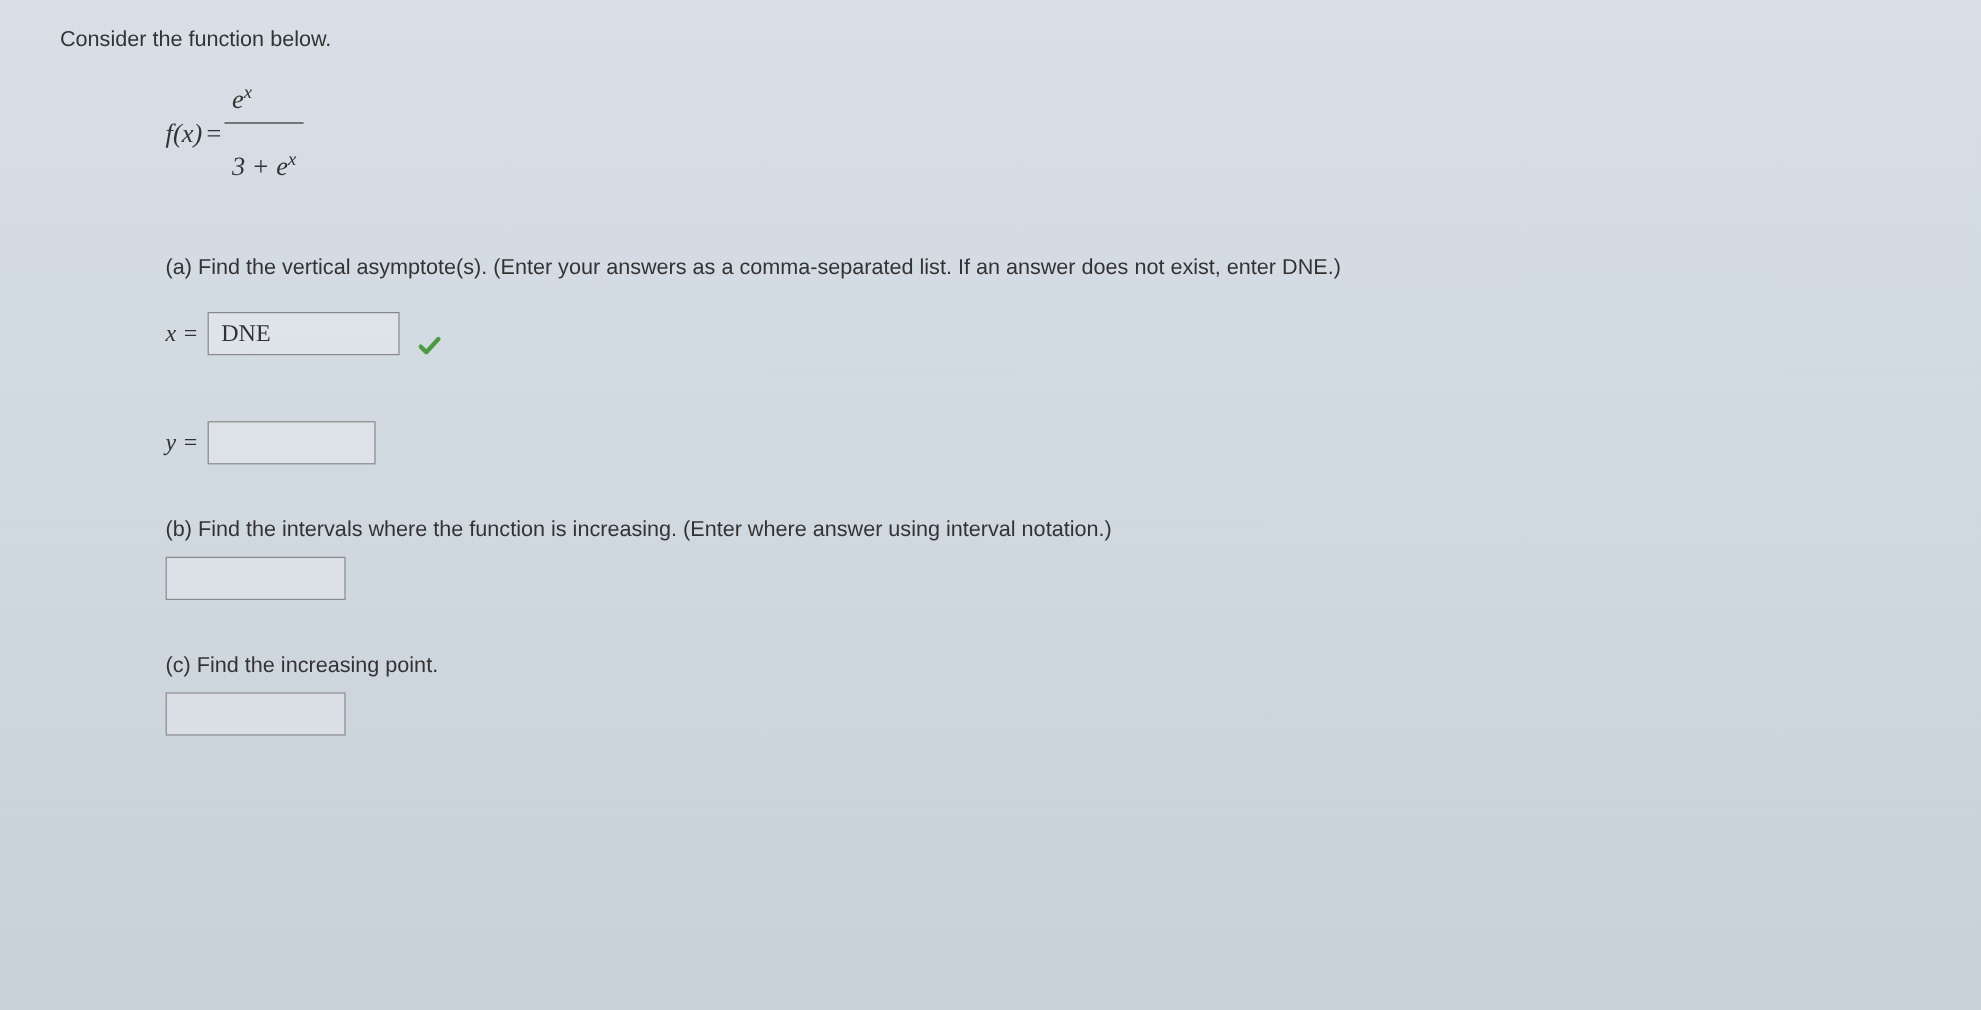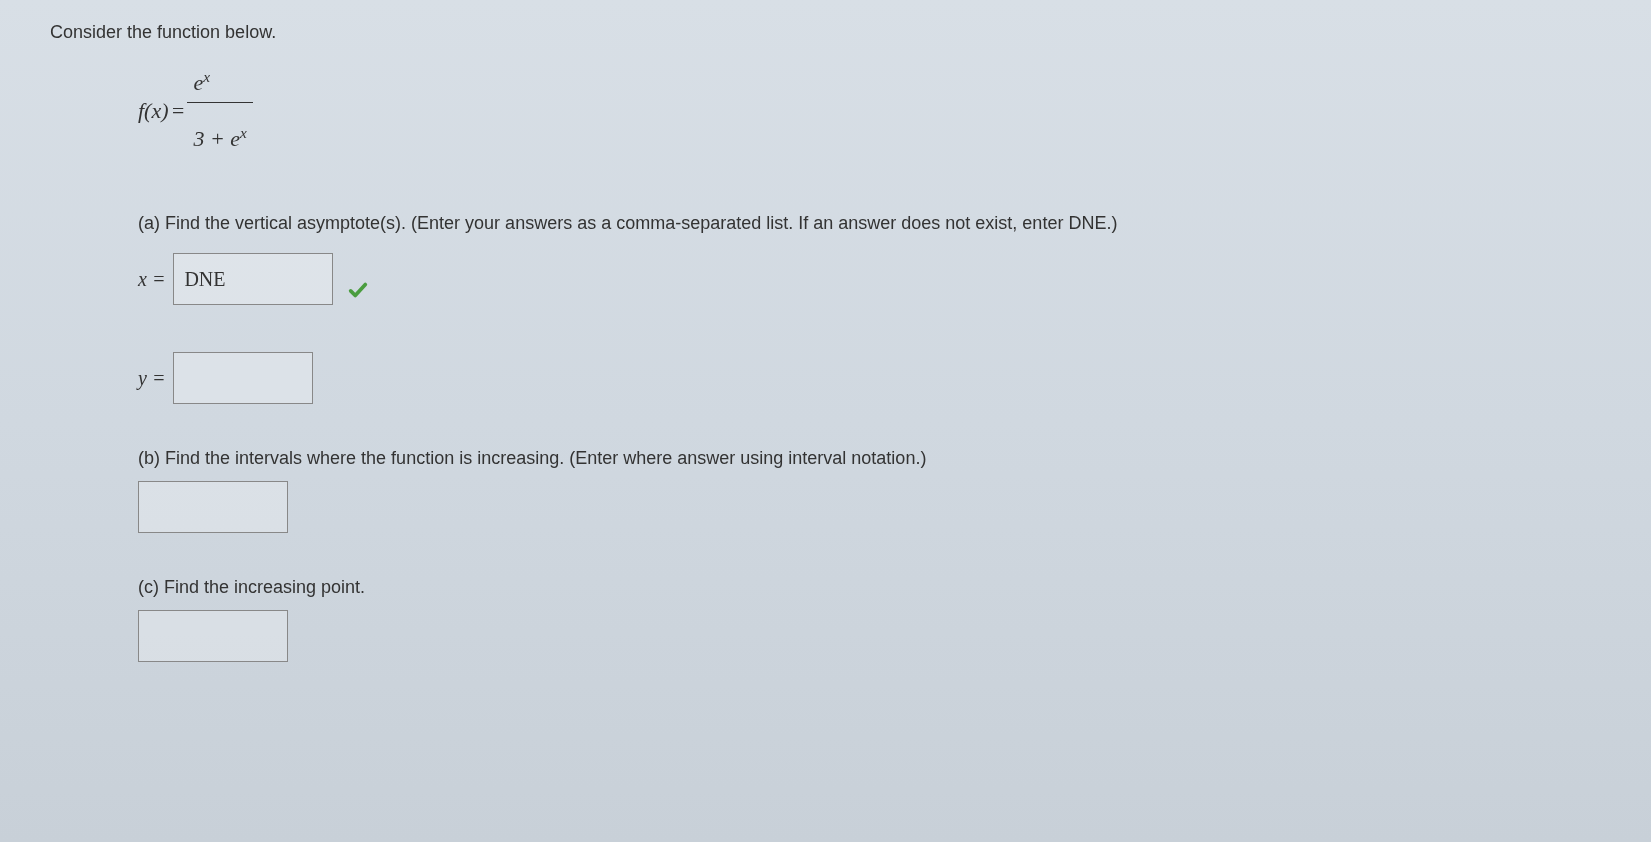"DNE" .input-box { height: 52px -> 36px }
